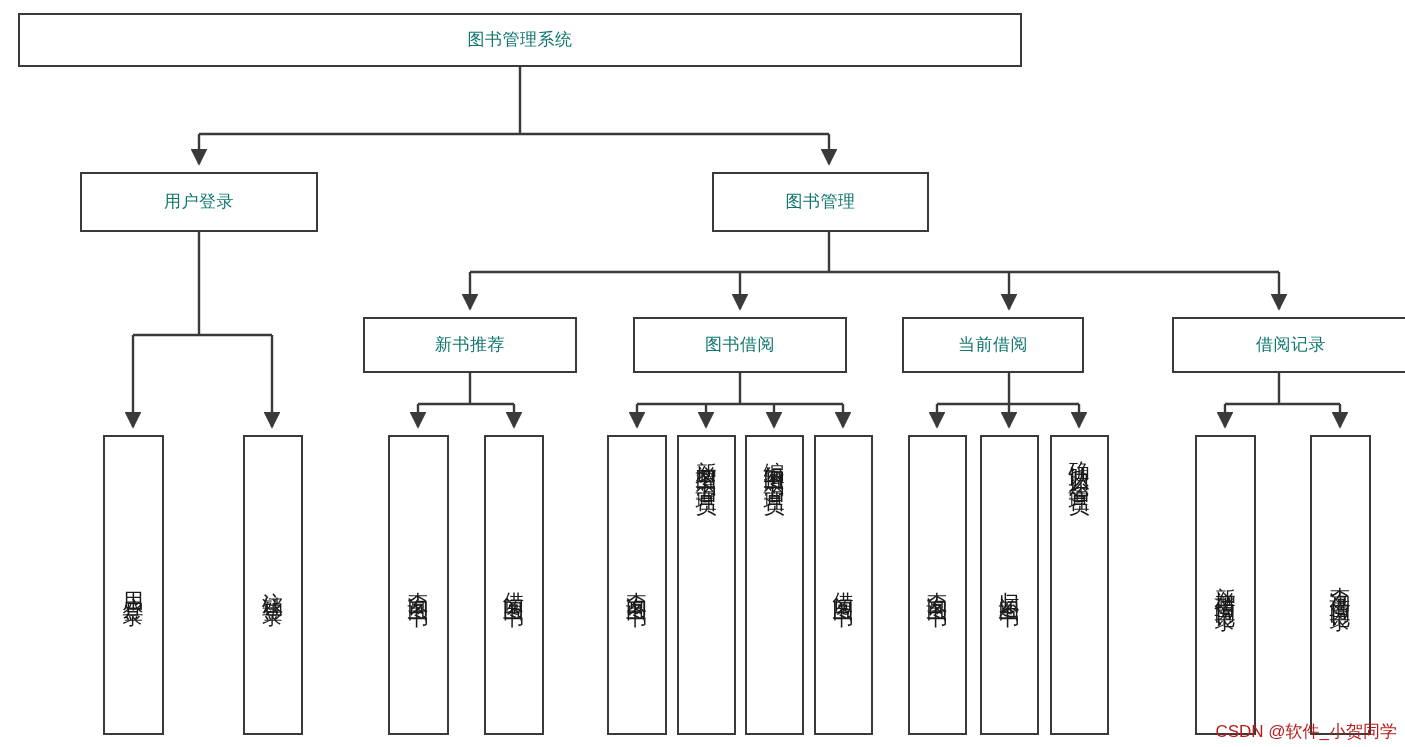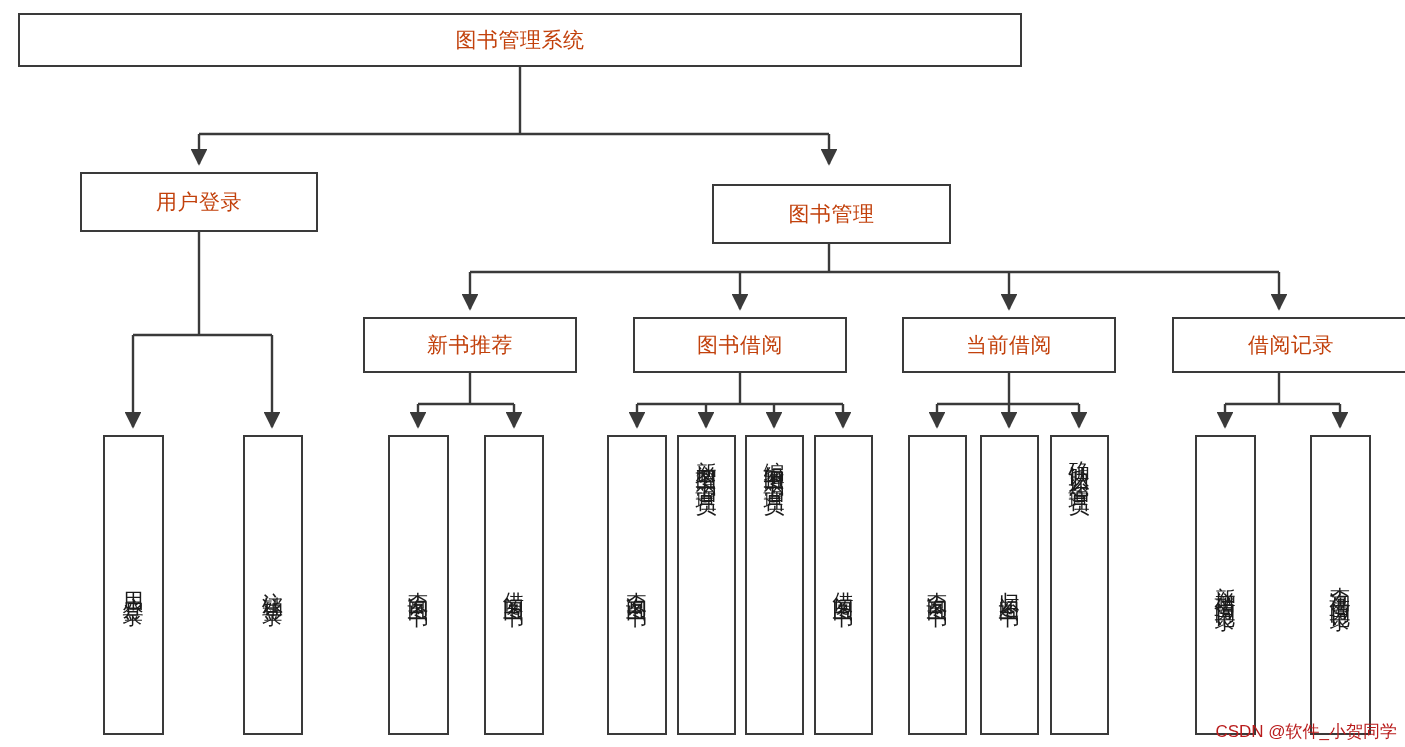"图书管理系统" .node-label { color: #c2410c -> #0f766e; font-size: 21px -> 17px }
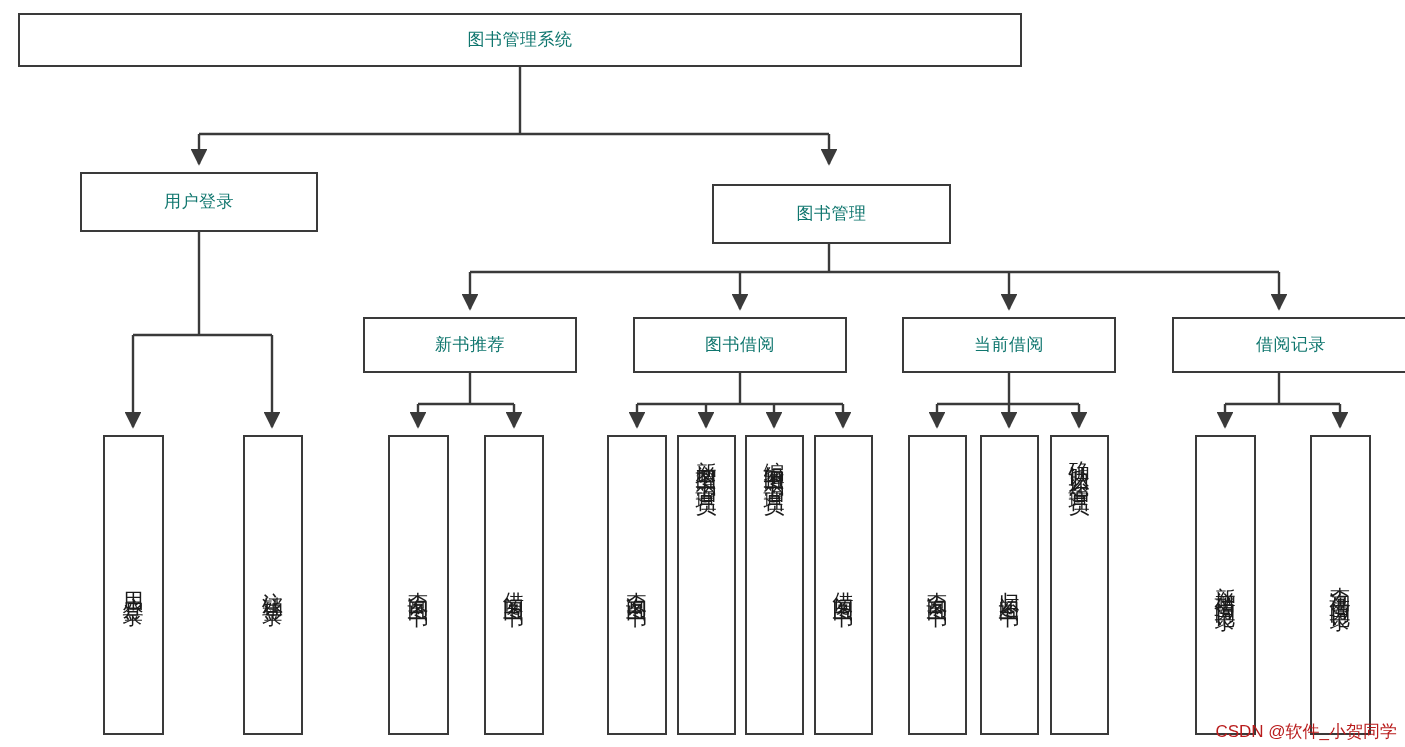"图书管理" div.node-box { top: 184px -> 172px; width: 239px -> 217px }
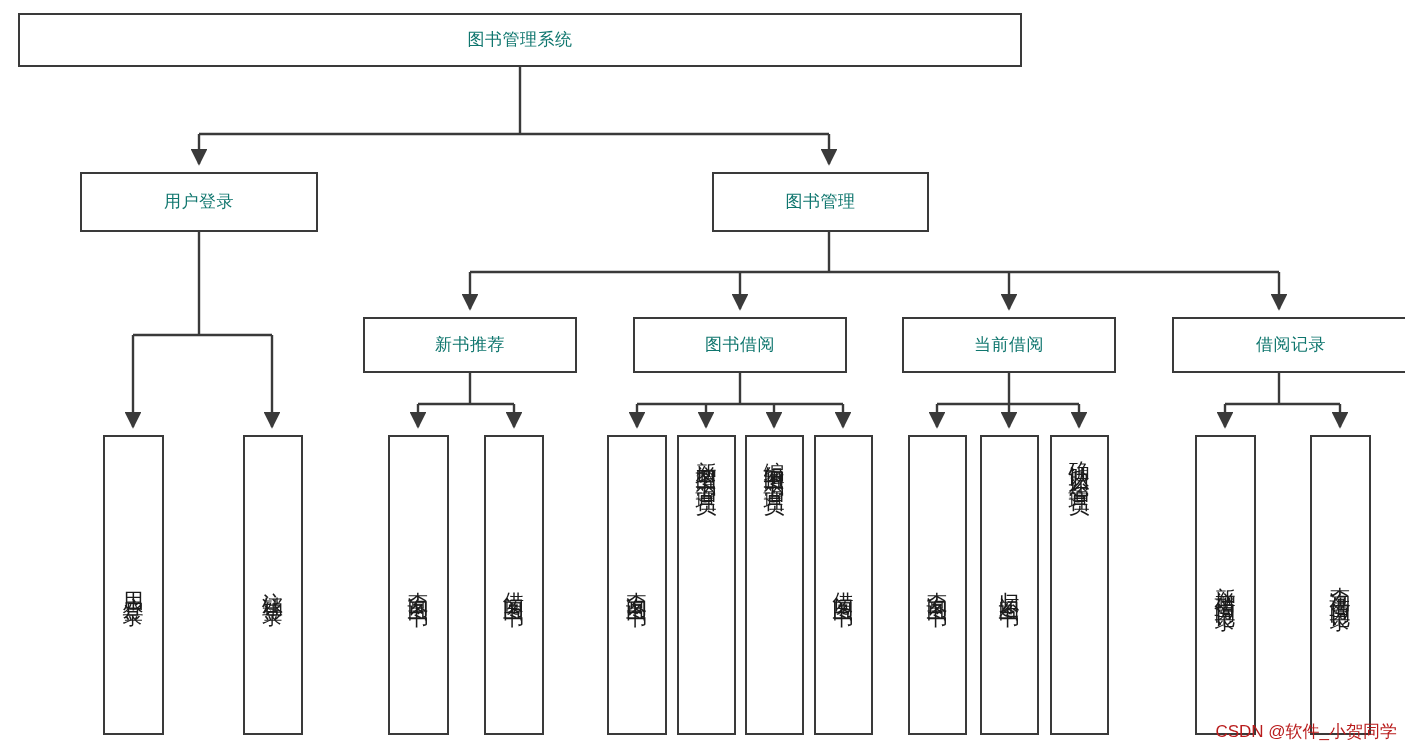"当前借阅" div.node-box { width: 214px -> 182px }
